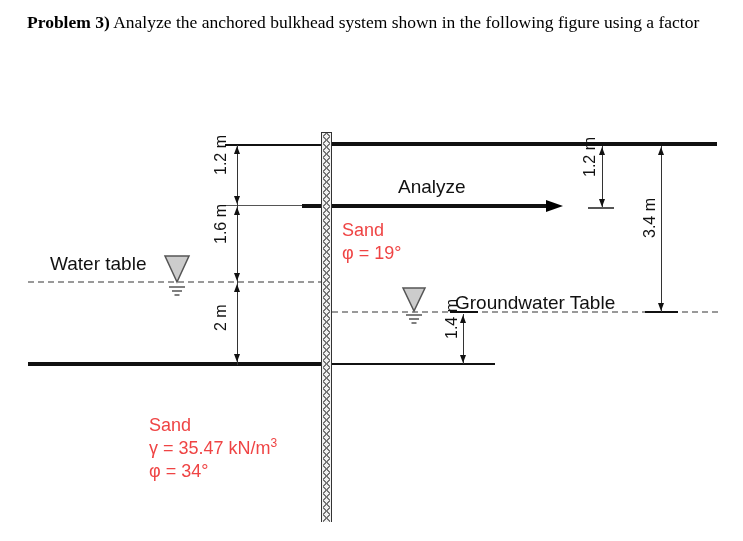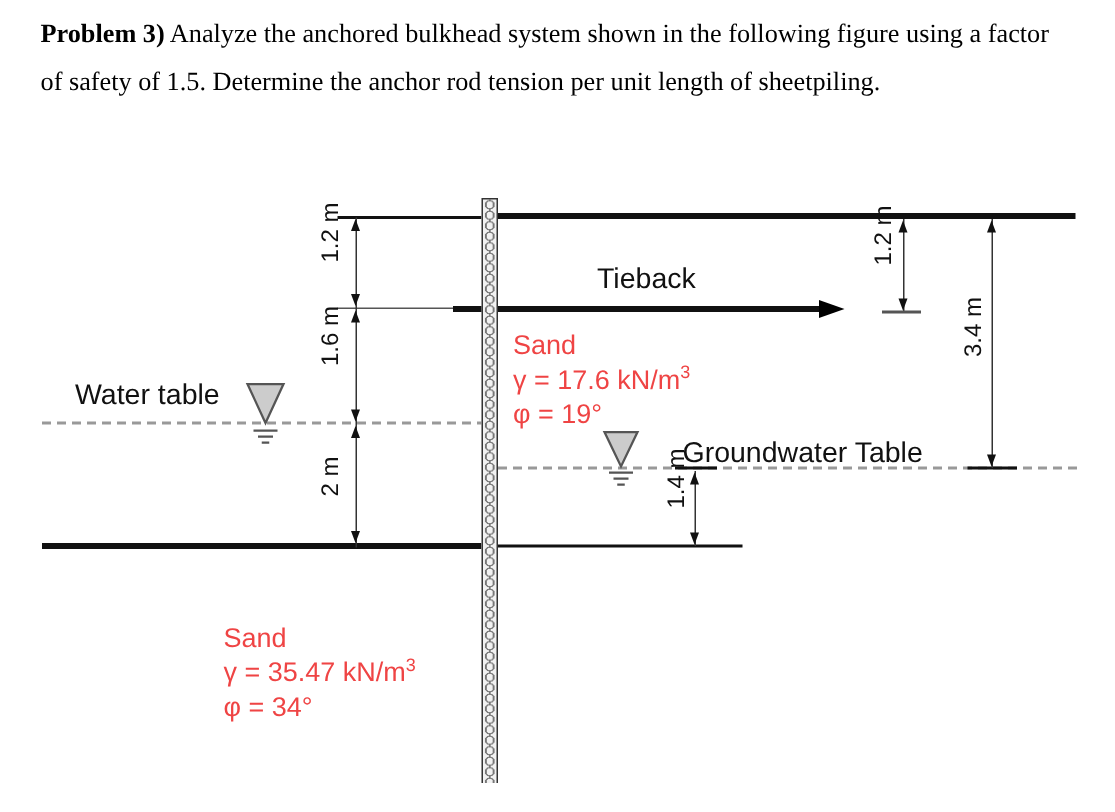"of safety of 1.5. Determine" div { html: <div>of safety of 1.5. Determine the anchor rod tension per unit length of sheetpiling.</div> -> none }
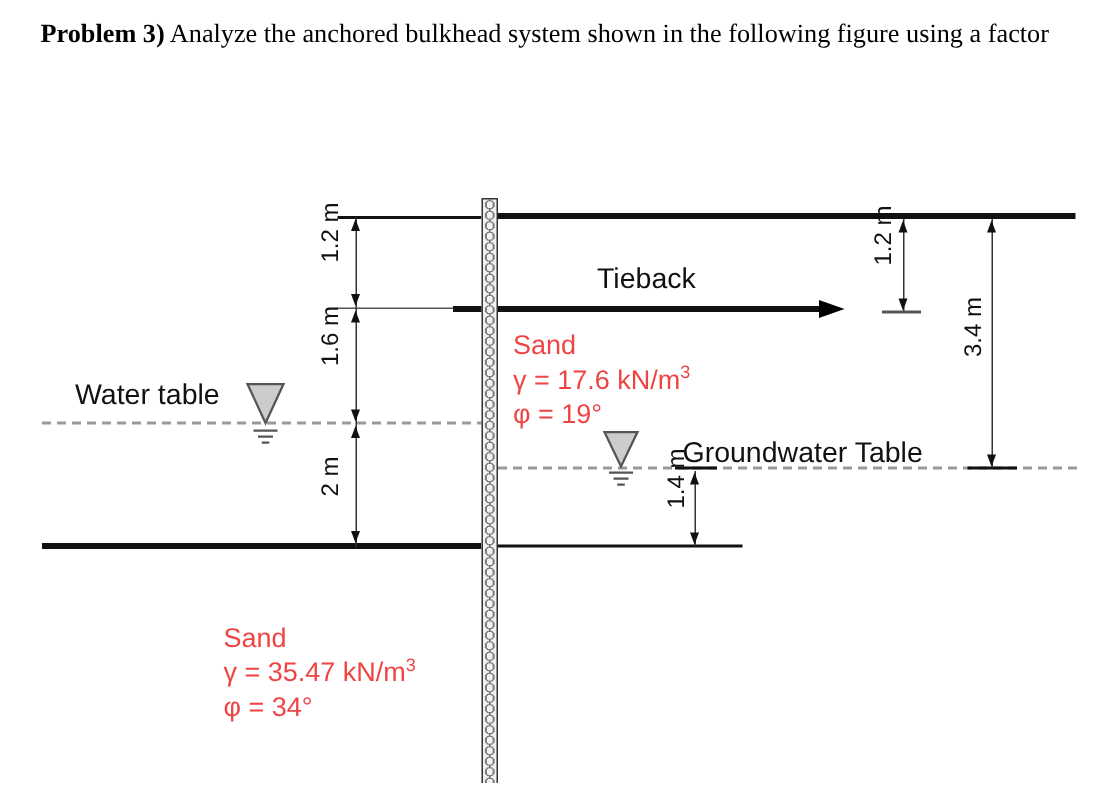"Tieback" div.flabel { text: Tieback -> Analyze }
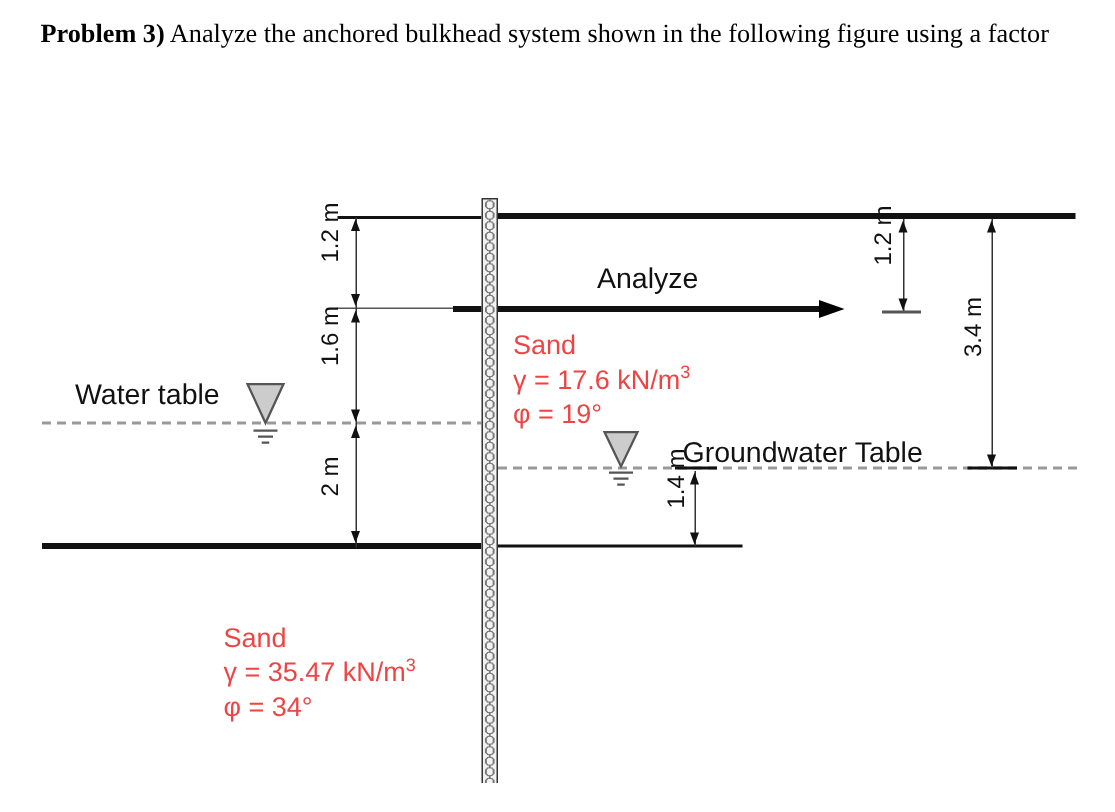"γ = 17.6 kN/m3" div { html: <div><span>γ = 17.6 kN/m</span><sup>3</sup></div> -> none }
